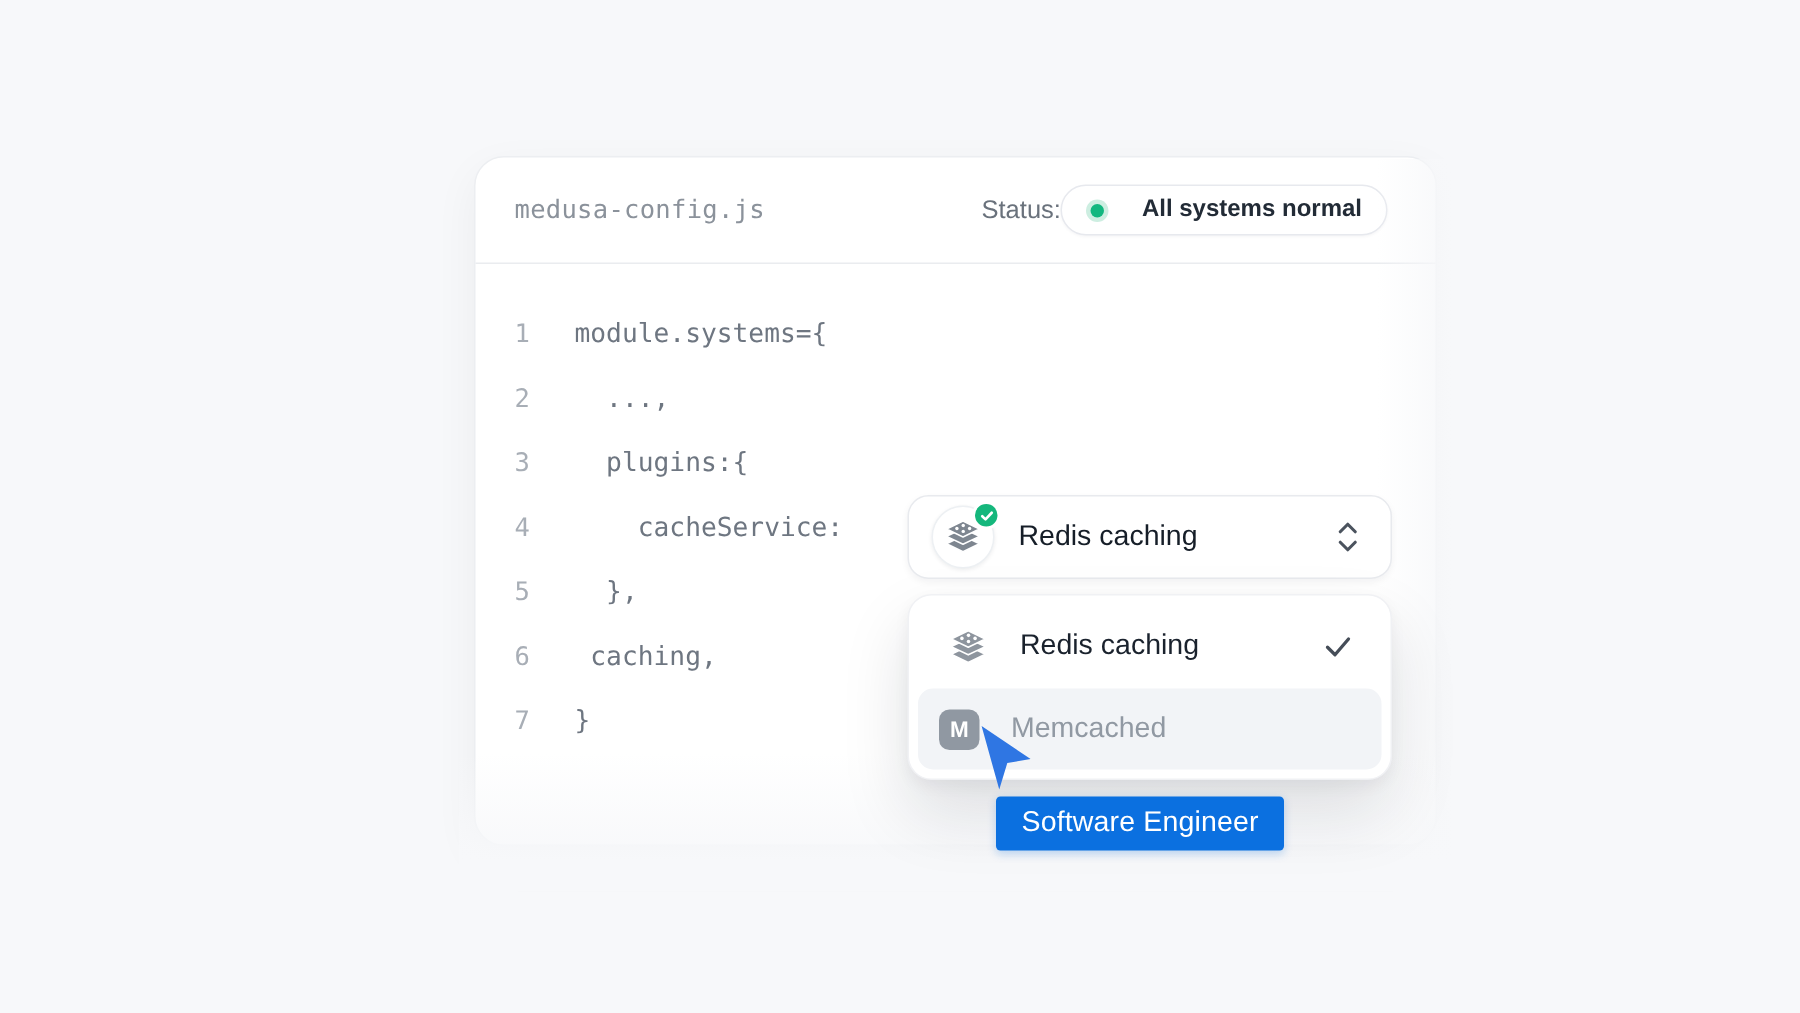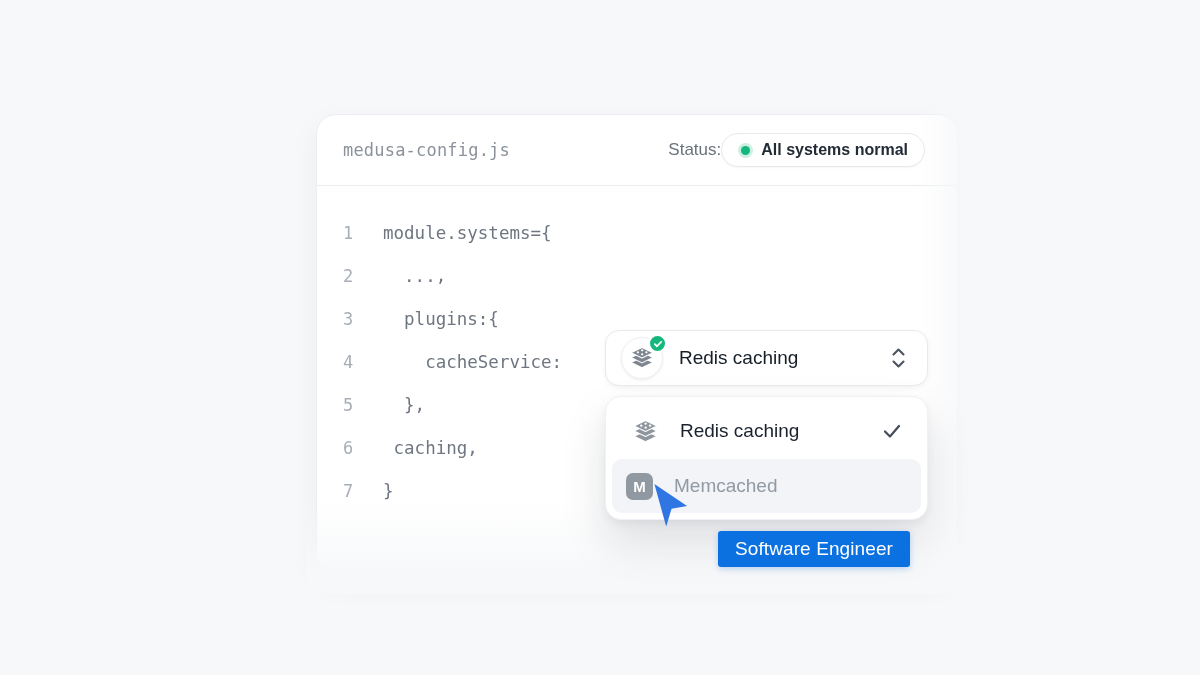"medusa-config.js" .card { top: 114px -> 104px }
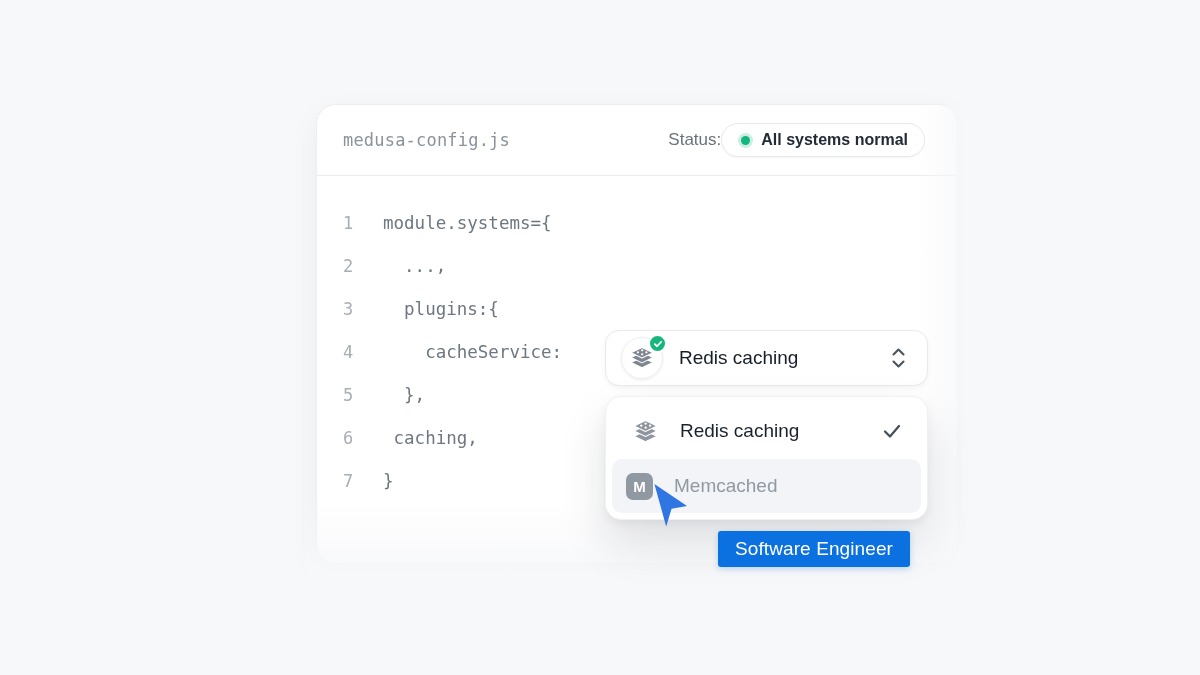"All systems normal" .status-pill { gap: 8px -> 22px }
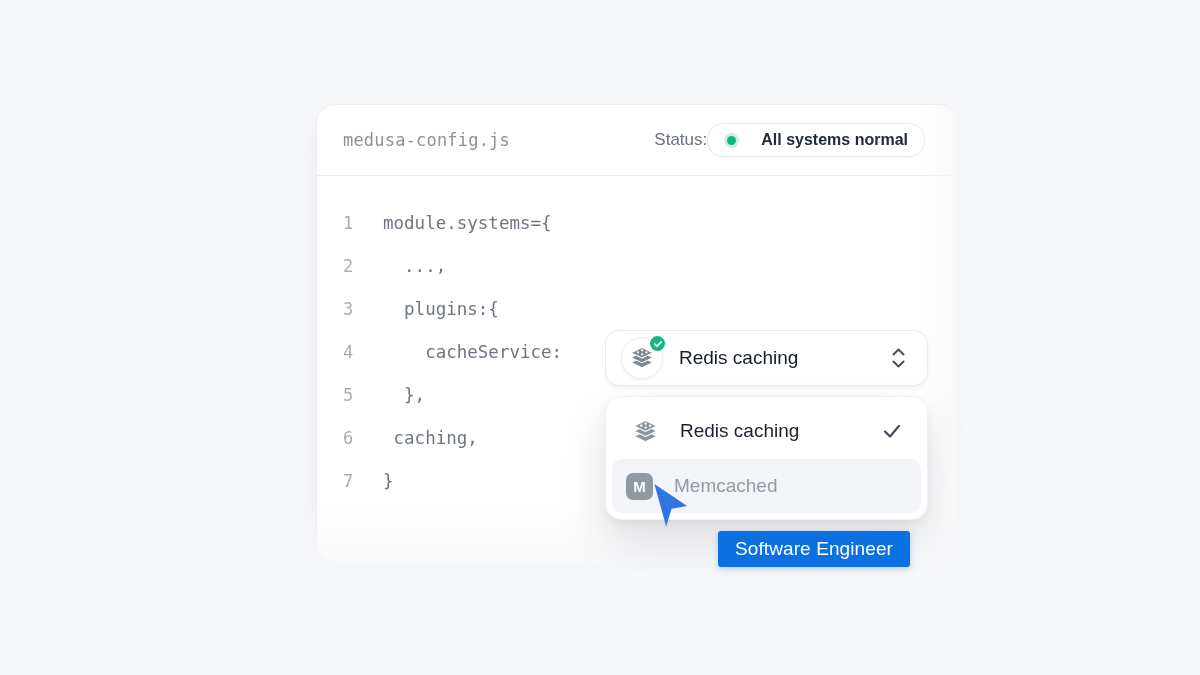"Software Engineer" .tag { left: 718px -> 664px }
